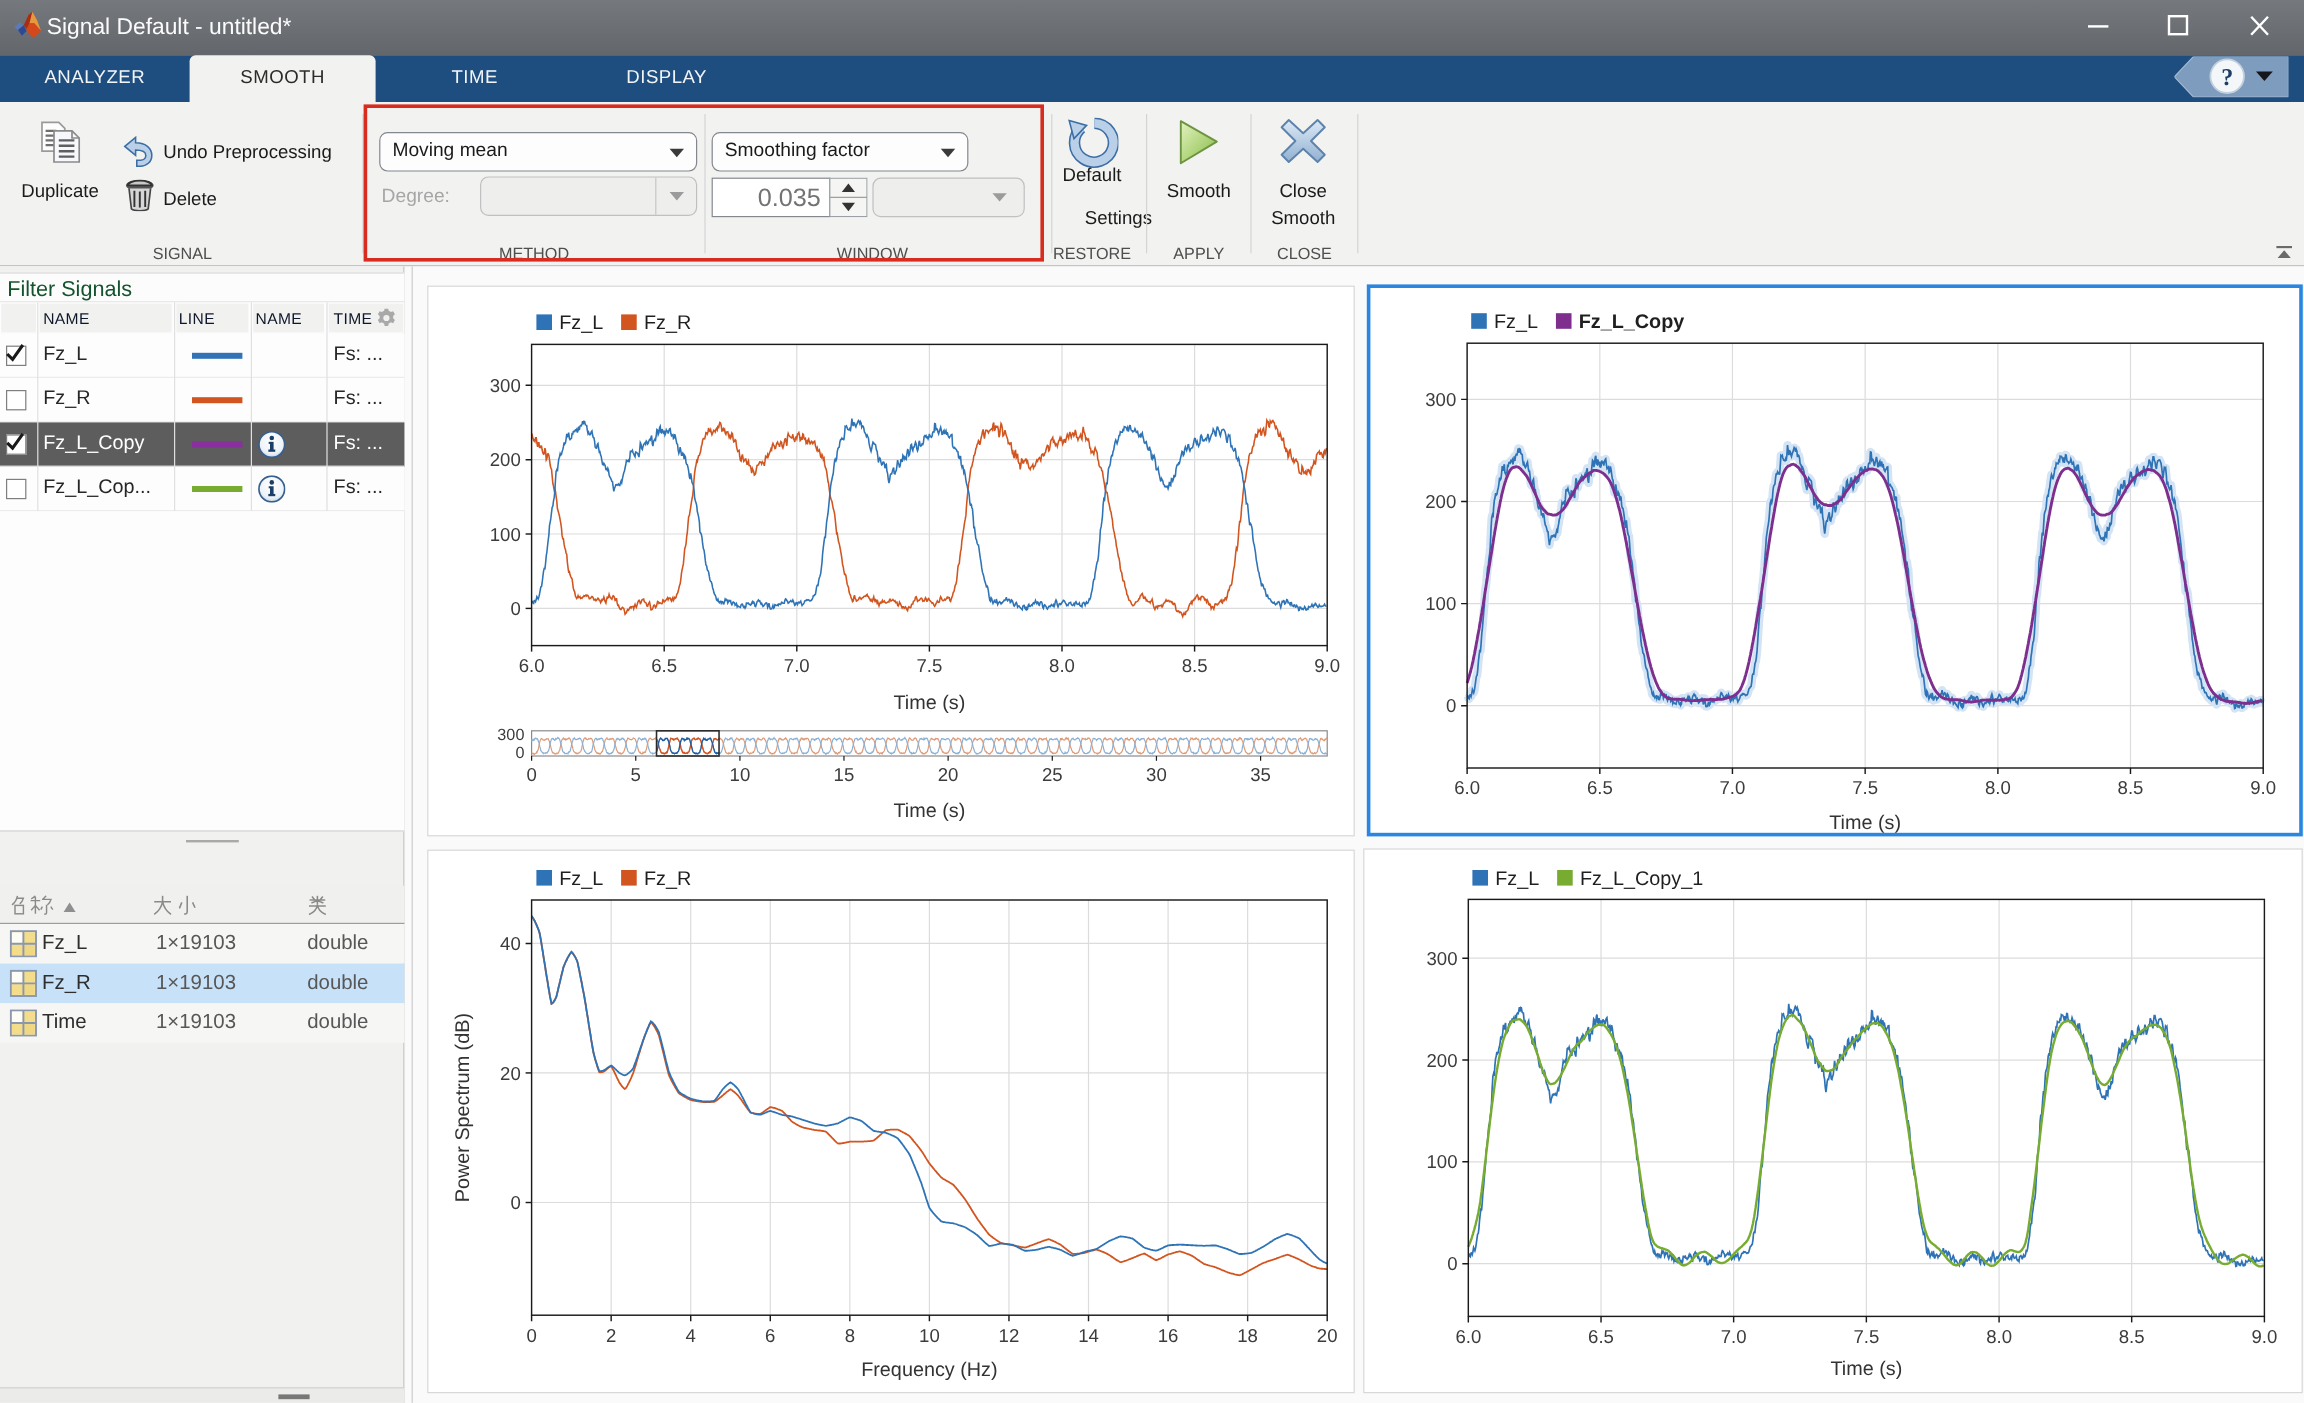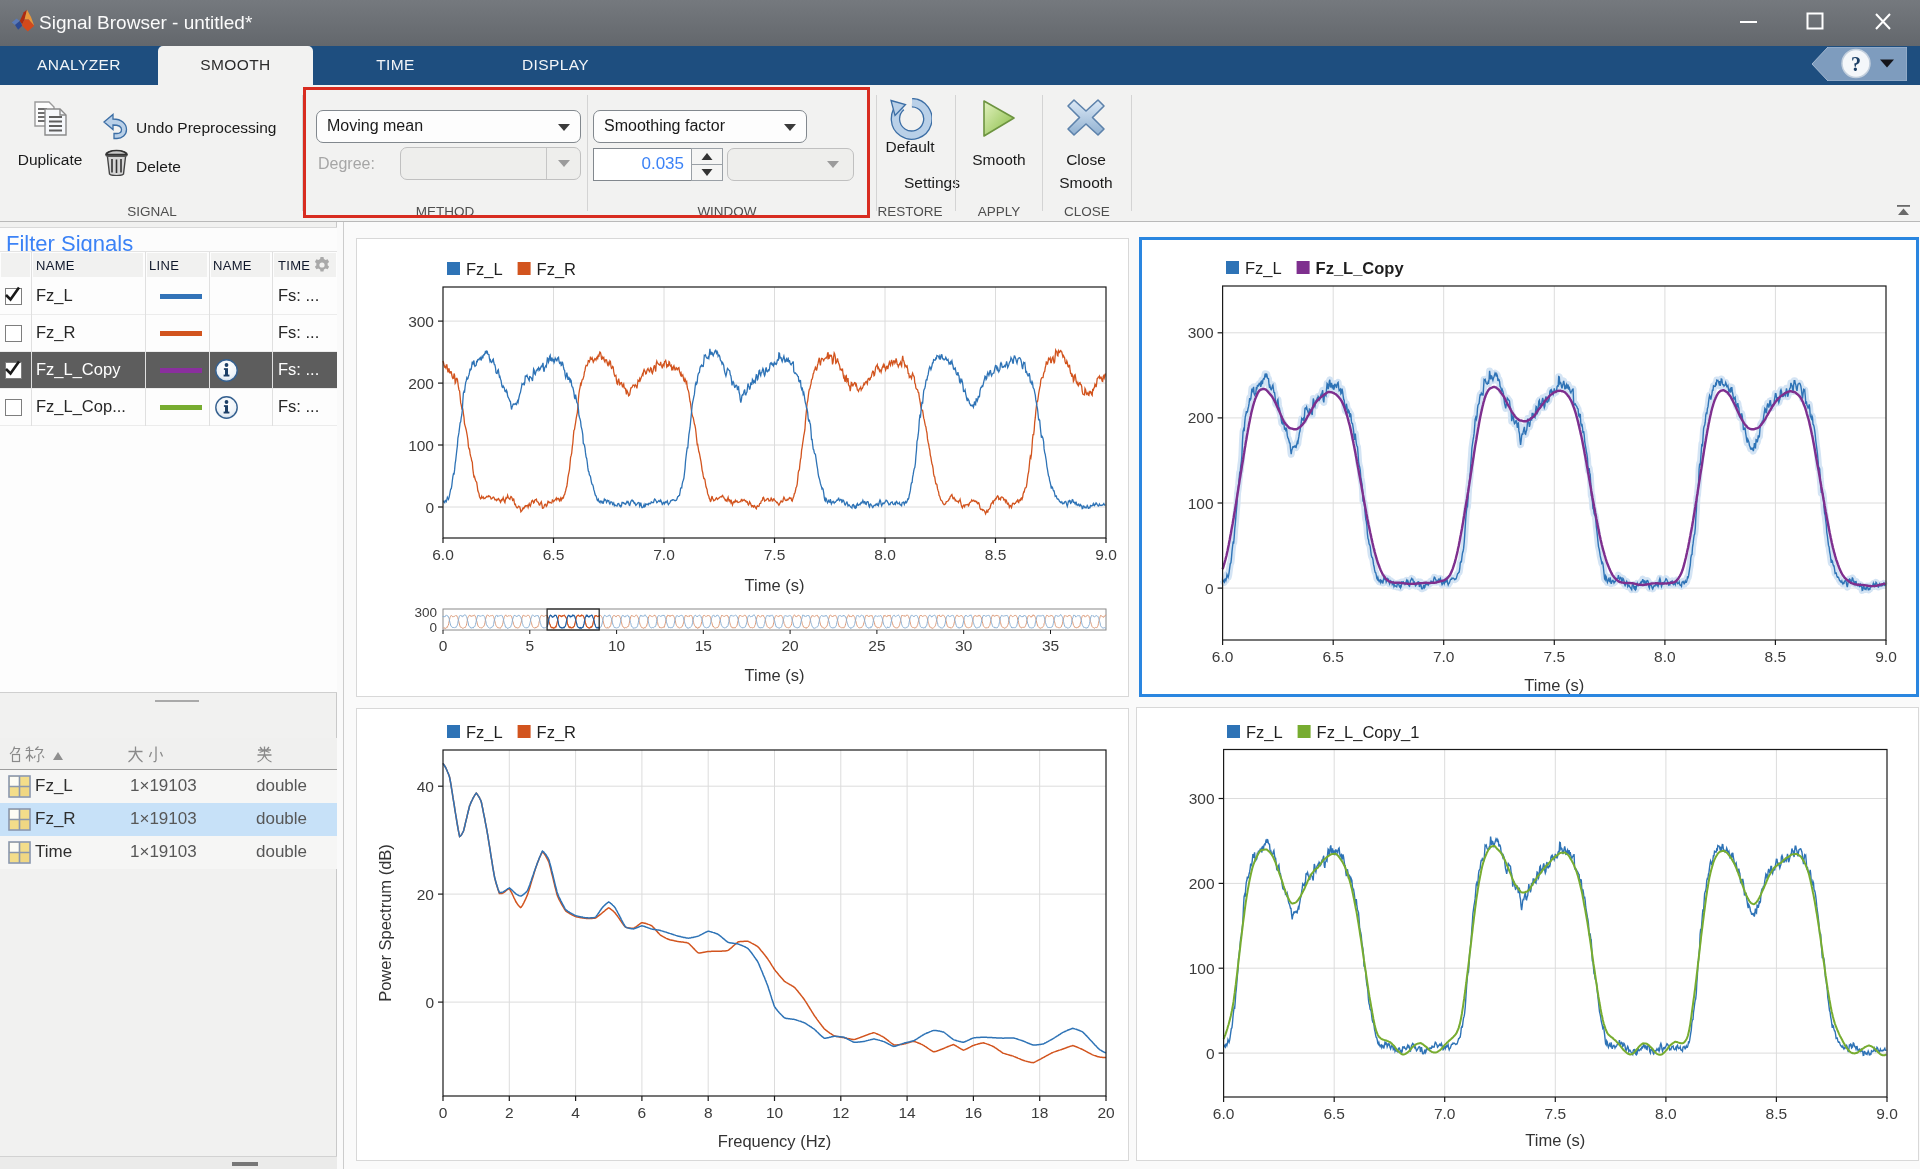"Signal Browser - untitled*" div.abs { text: Browser -> Default }
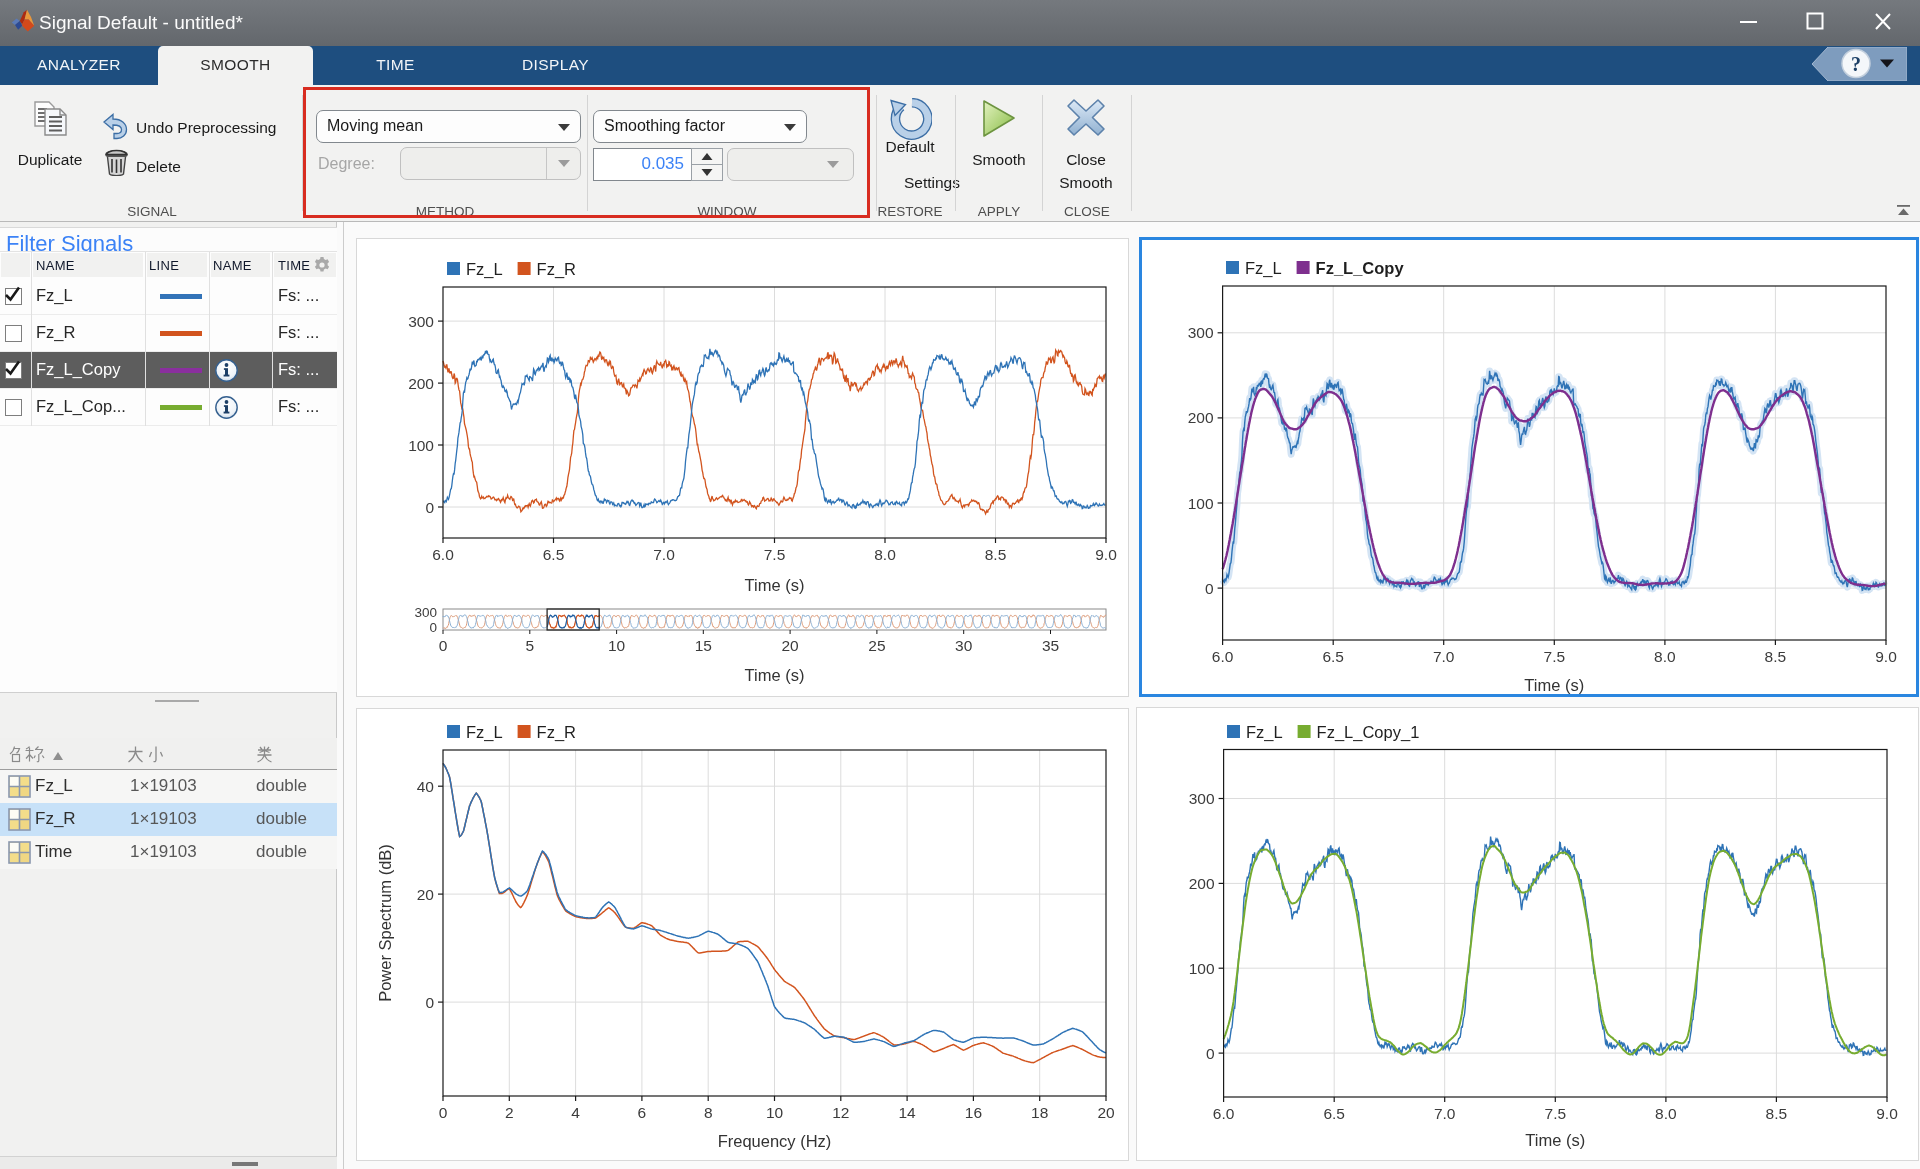"0.035" #spin-num span { color: #3b82f6 -> #737373; font-size: 17px -> 21px }
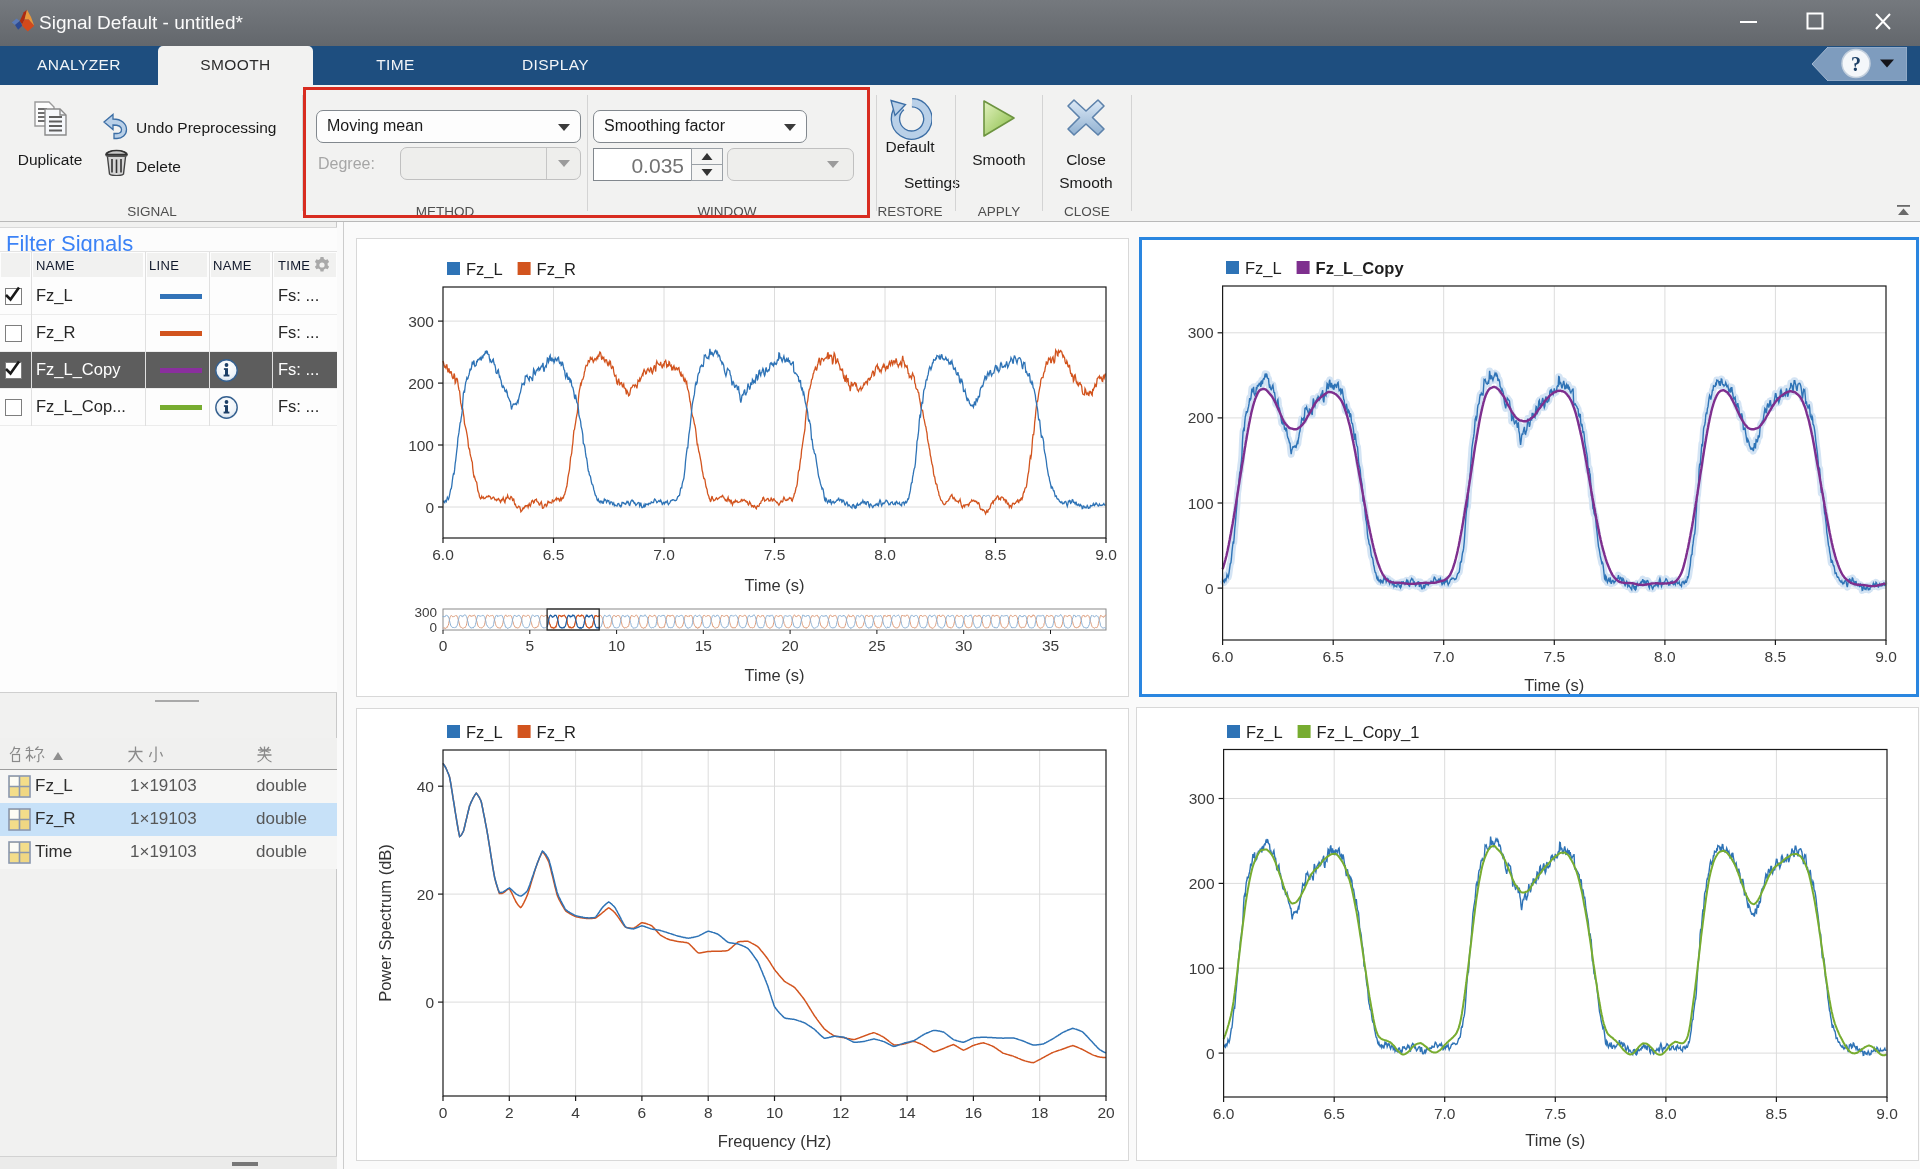"Filter Signals" #fs-title span { color: #3b82f6 -> #14532d; font-size: 22px -> 18px }
